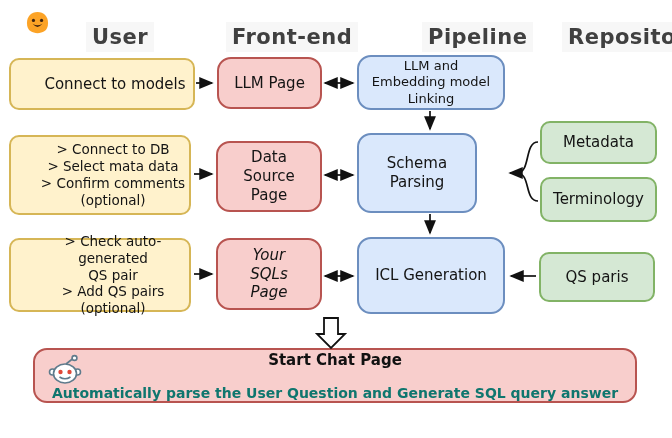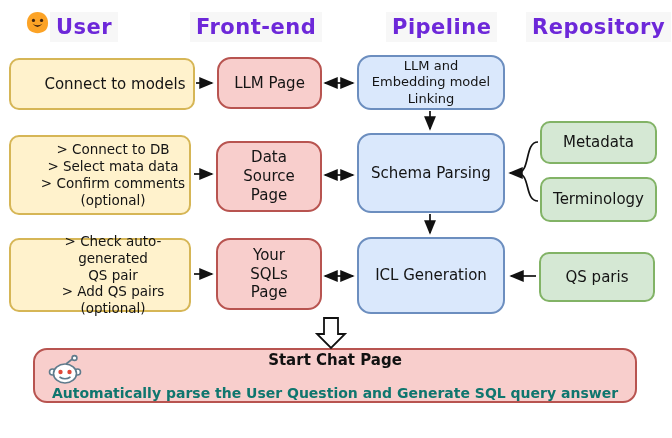"User" .hdr { color: #6d28d9 -> #404040; margin-left: none -> 36px; top: 12px -> 22px }
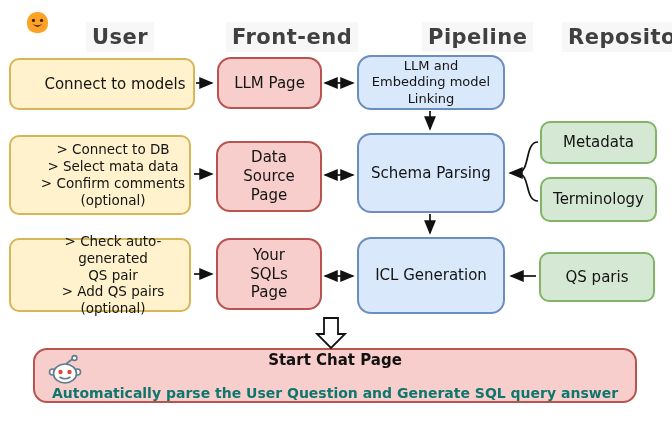"Schema Parsing" div.node { width: 148px -> 120px }
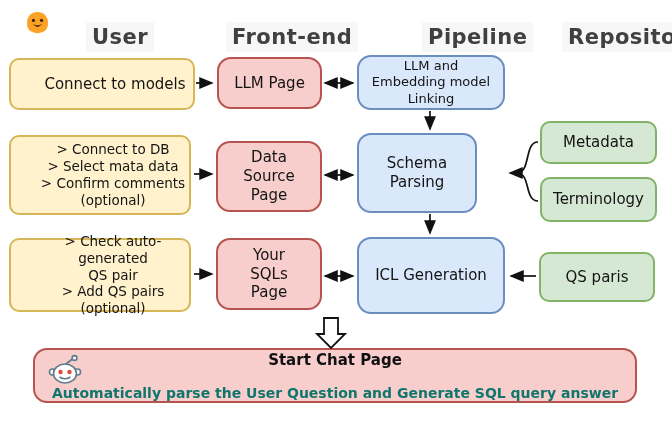"Your SQLs Page" div.node { font-style: none -> italic }
